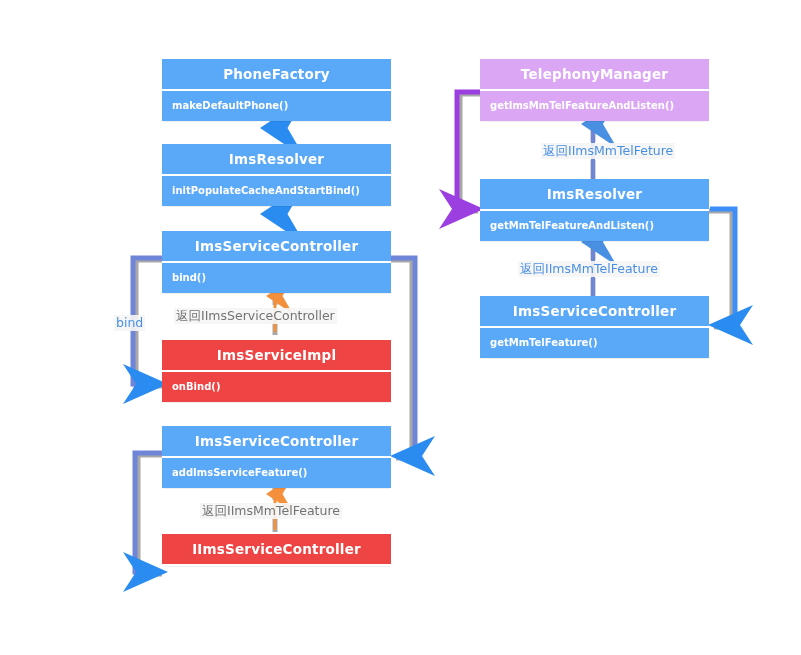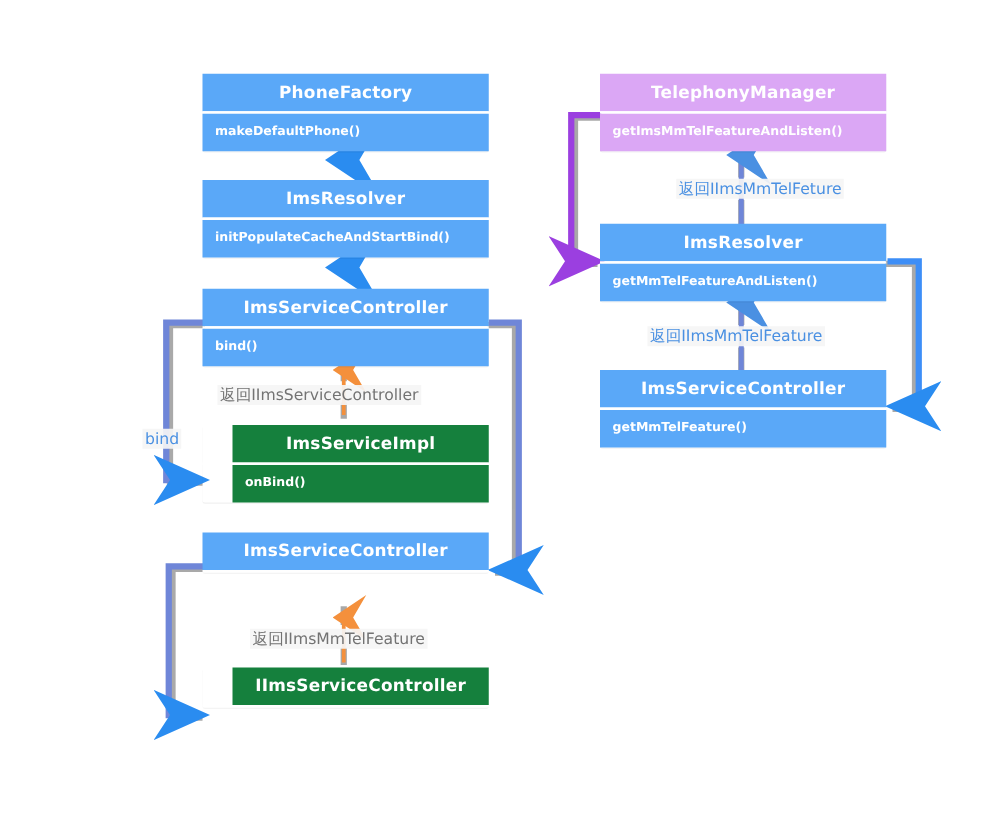"bind" div.edge-label { margin-top: 28px -> none }
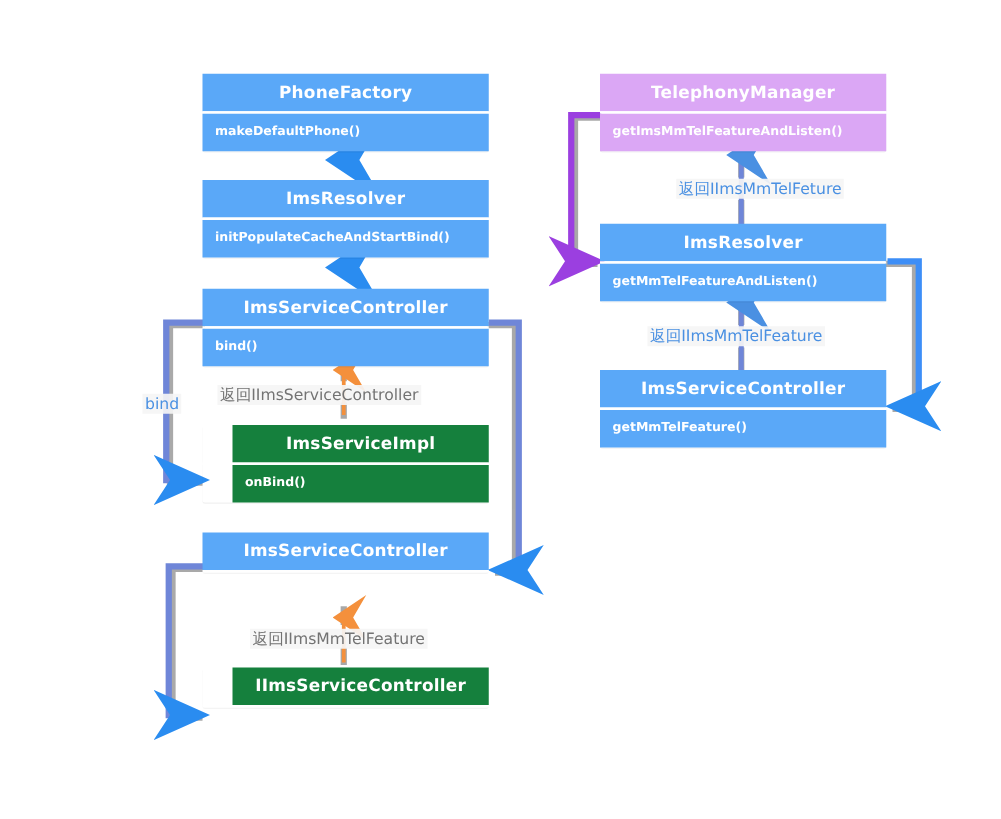"ImsServiceImpl" .orange .title,.orange .method { background: #15803d -> #ef4444; margin-left: 24px -> none }
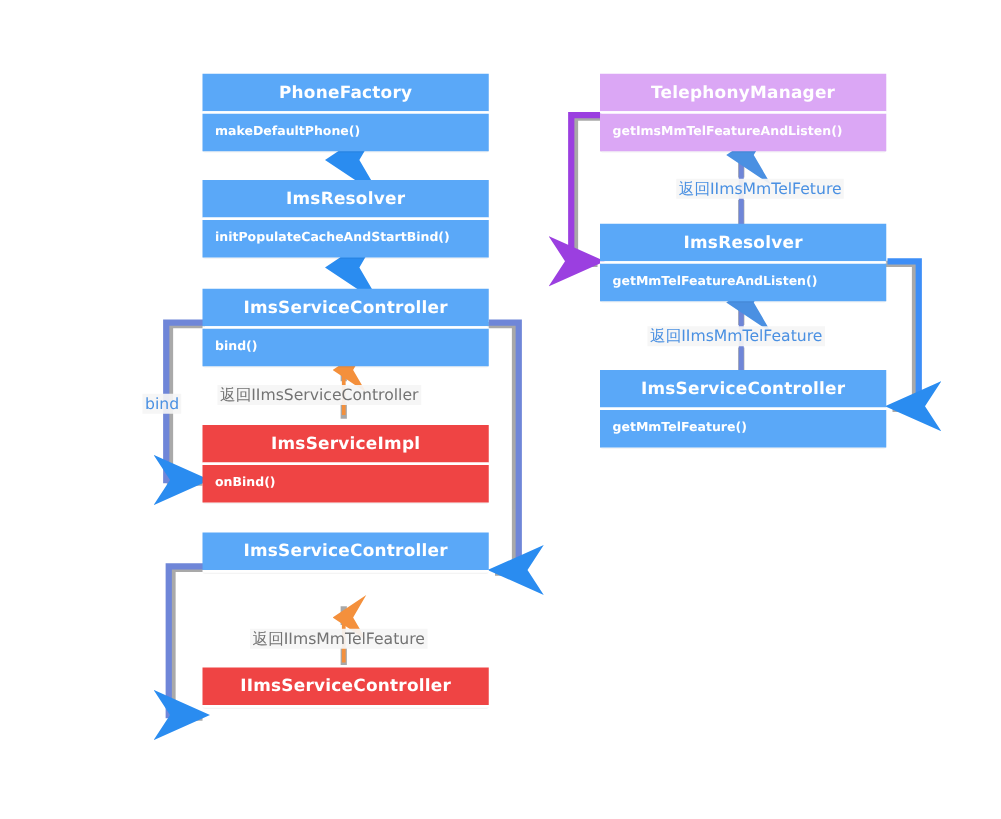"addImsServiceFeature()" div.method { html: none -> <div>addImsServiceFeature()</div> }
